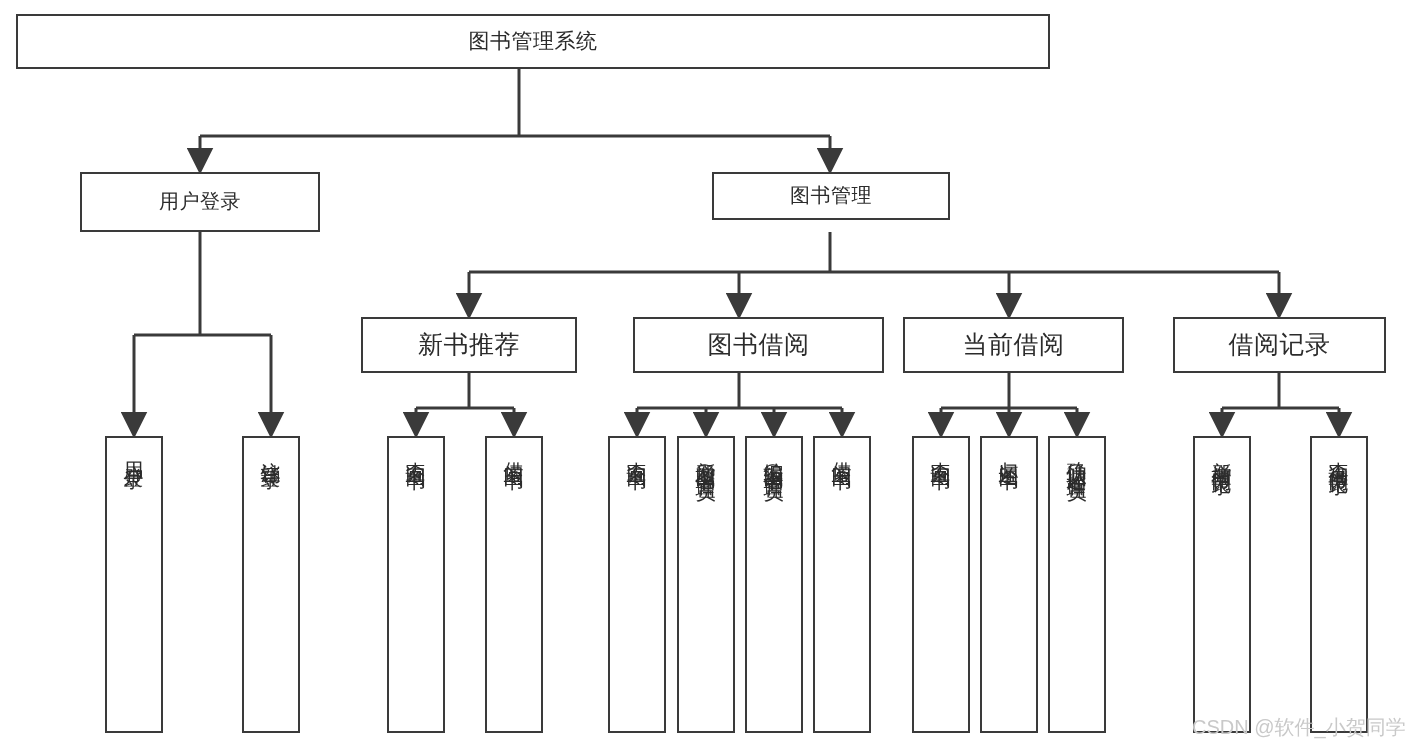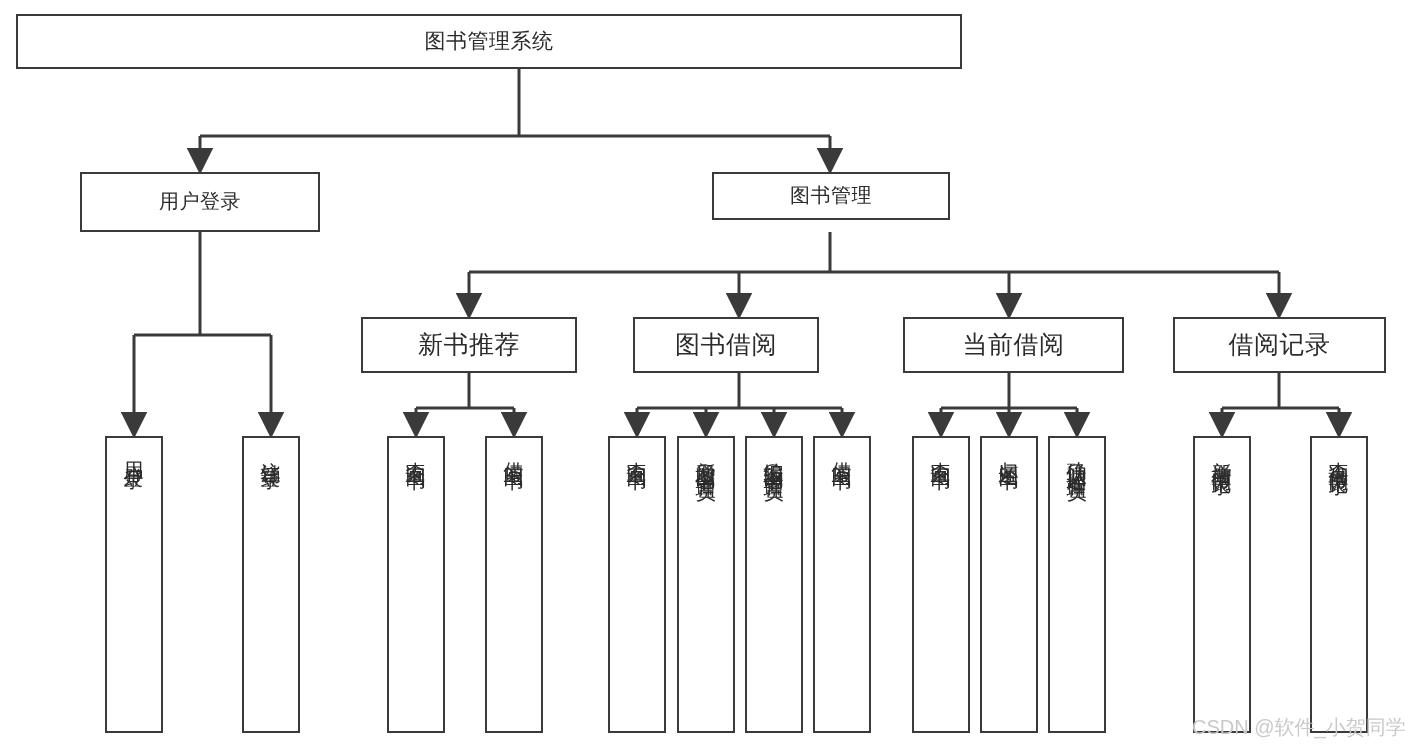"图书管理系统" div.node { width: 946px -> 1034px }
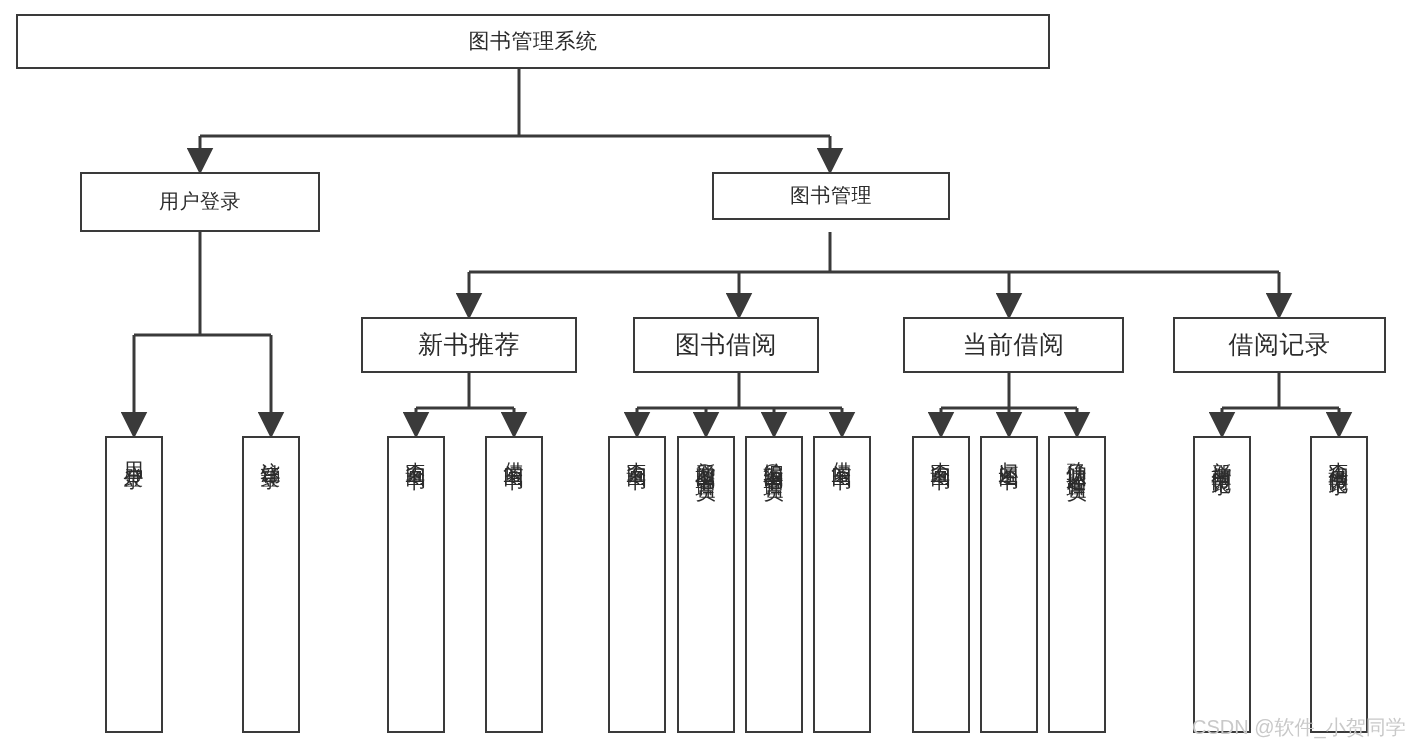"图书借阅" div.node { width: 186px -> 251px }
